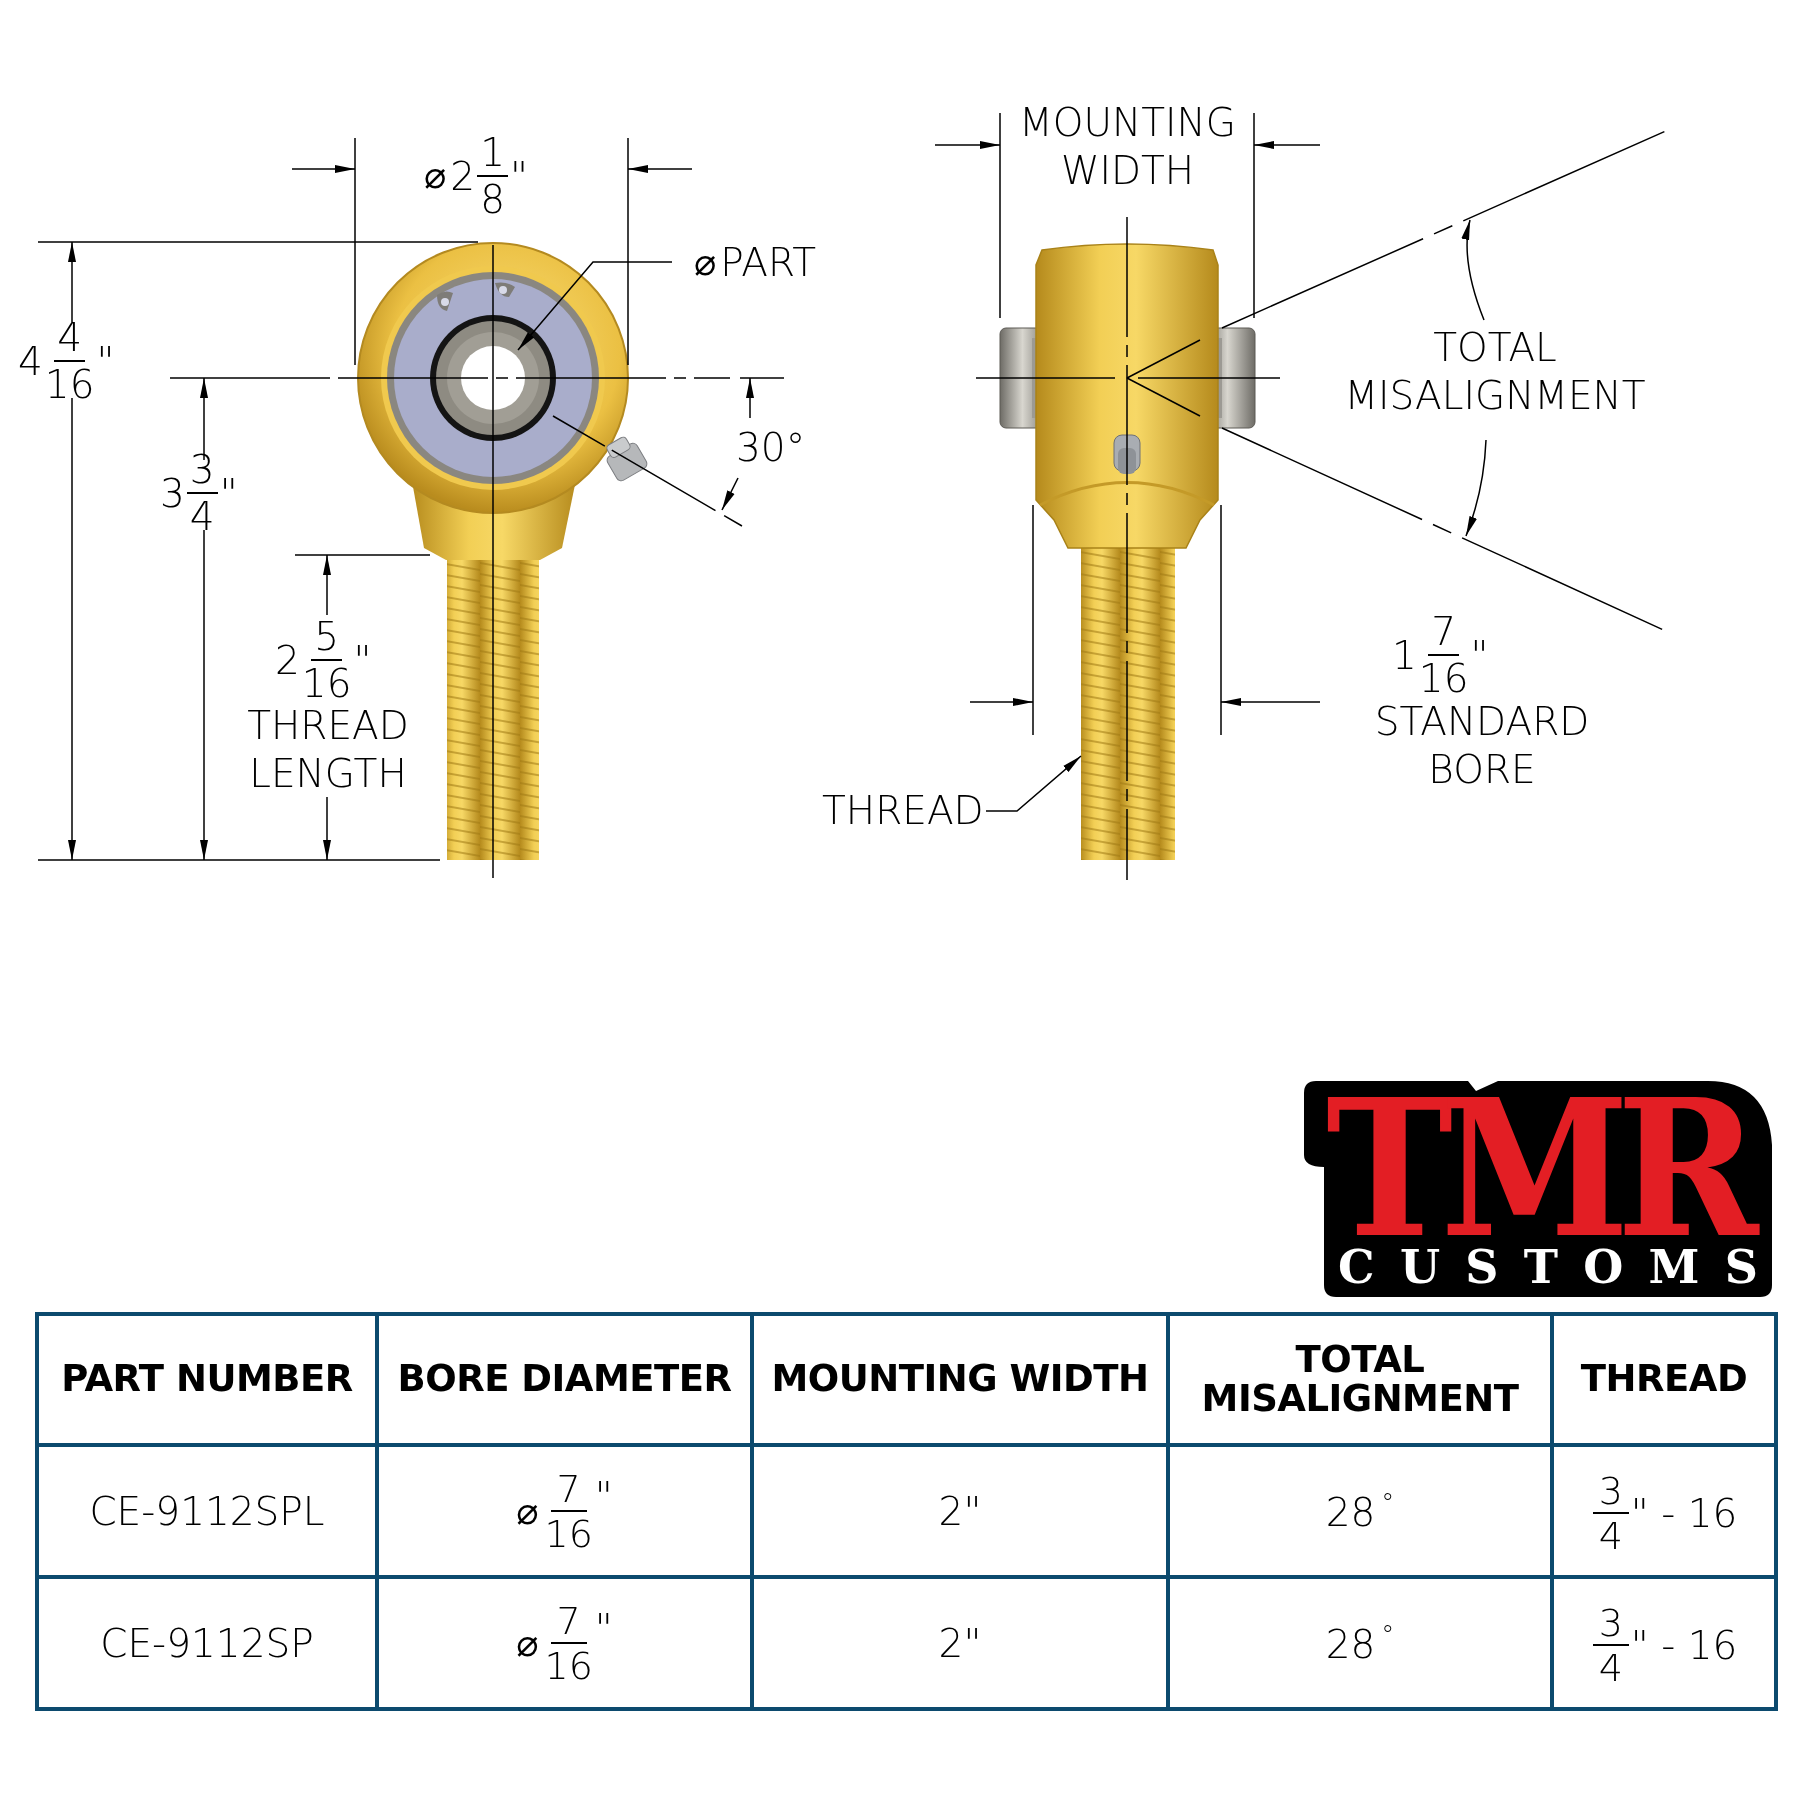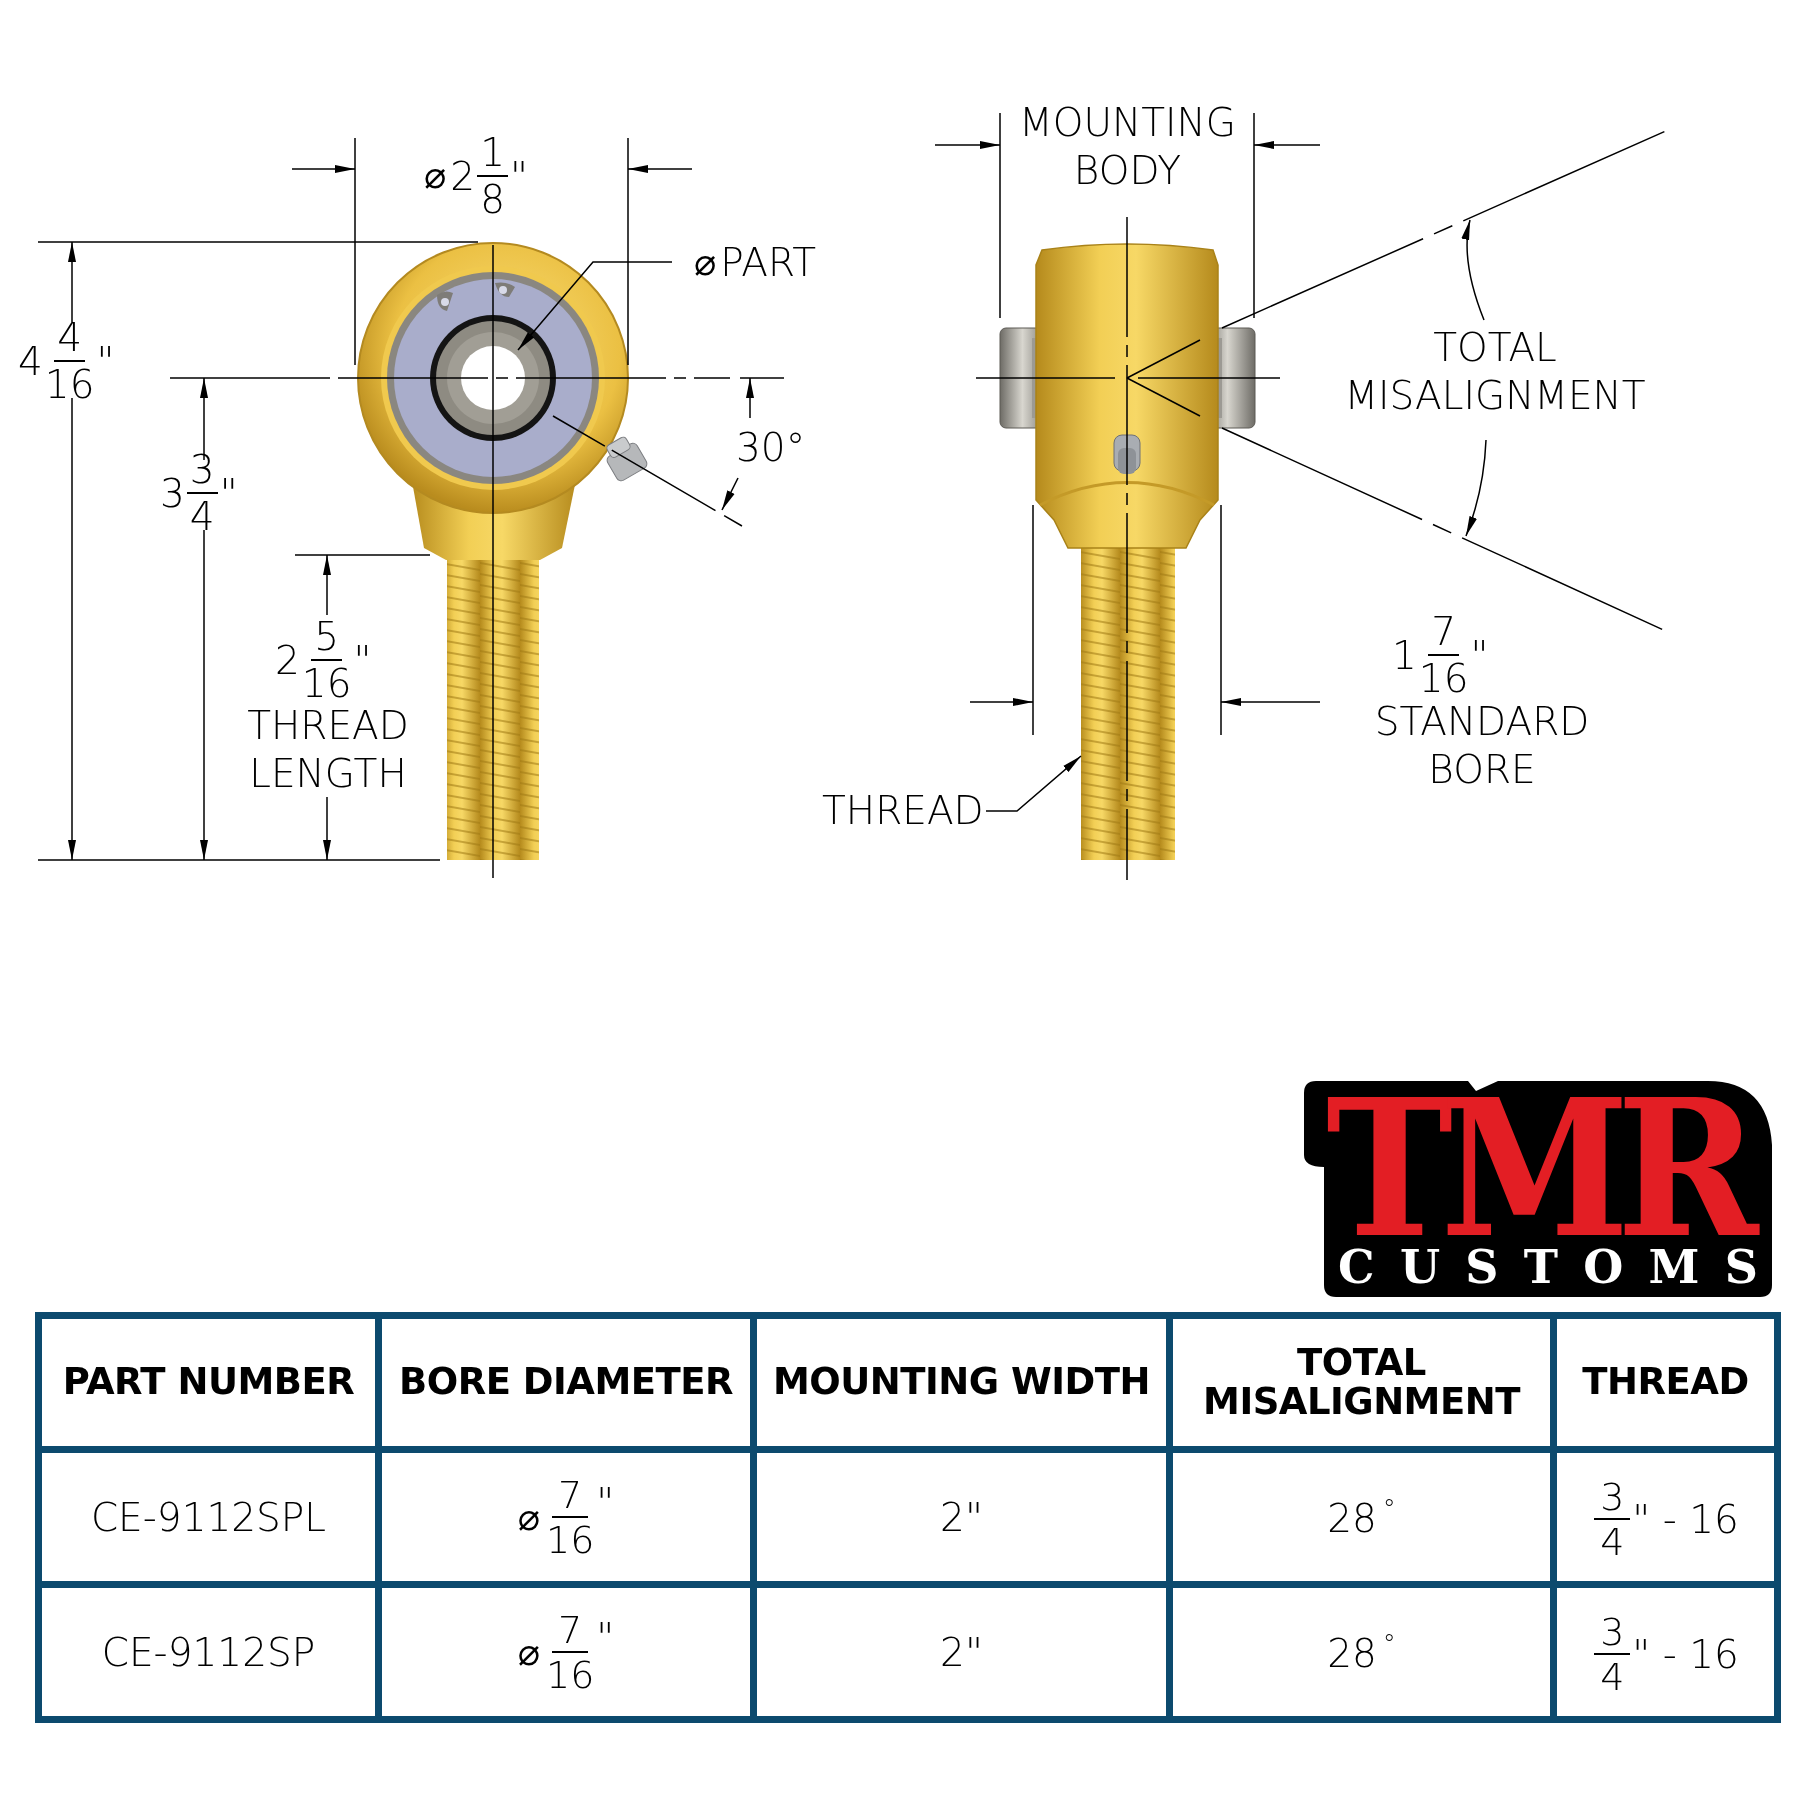"BODY" div { text: BODY -> WIDTH }
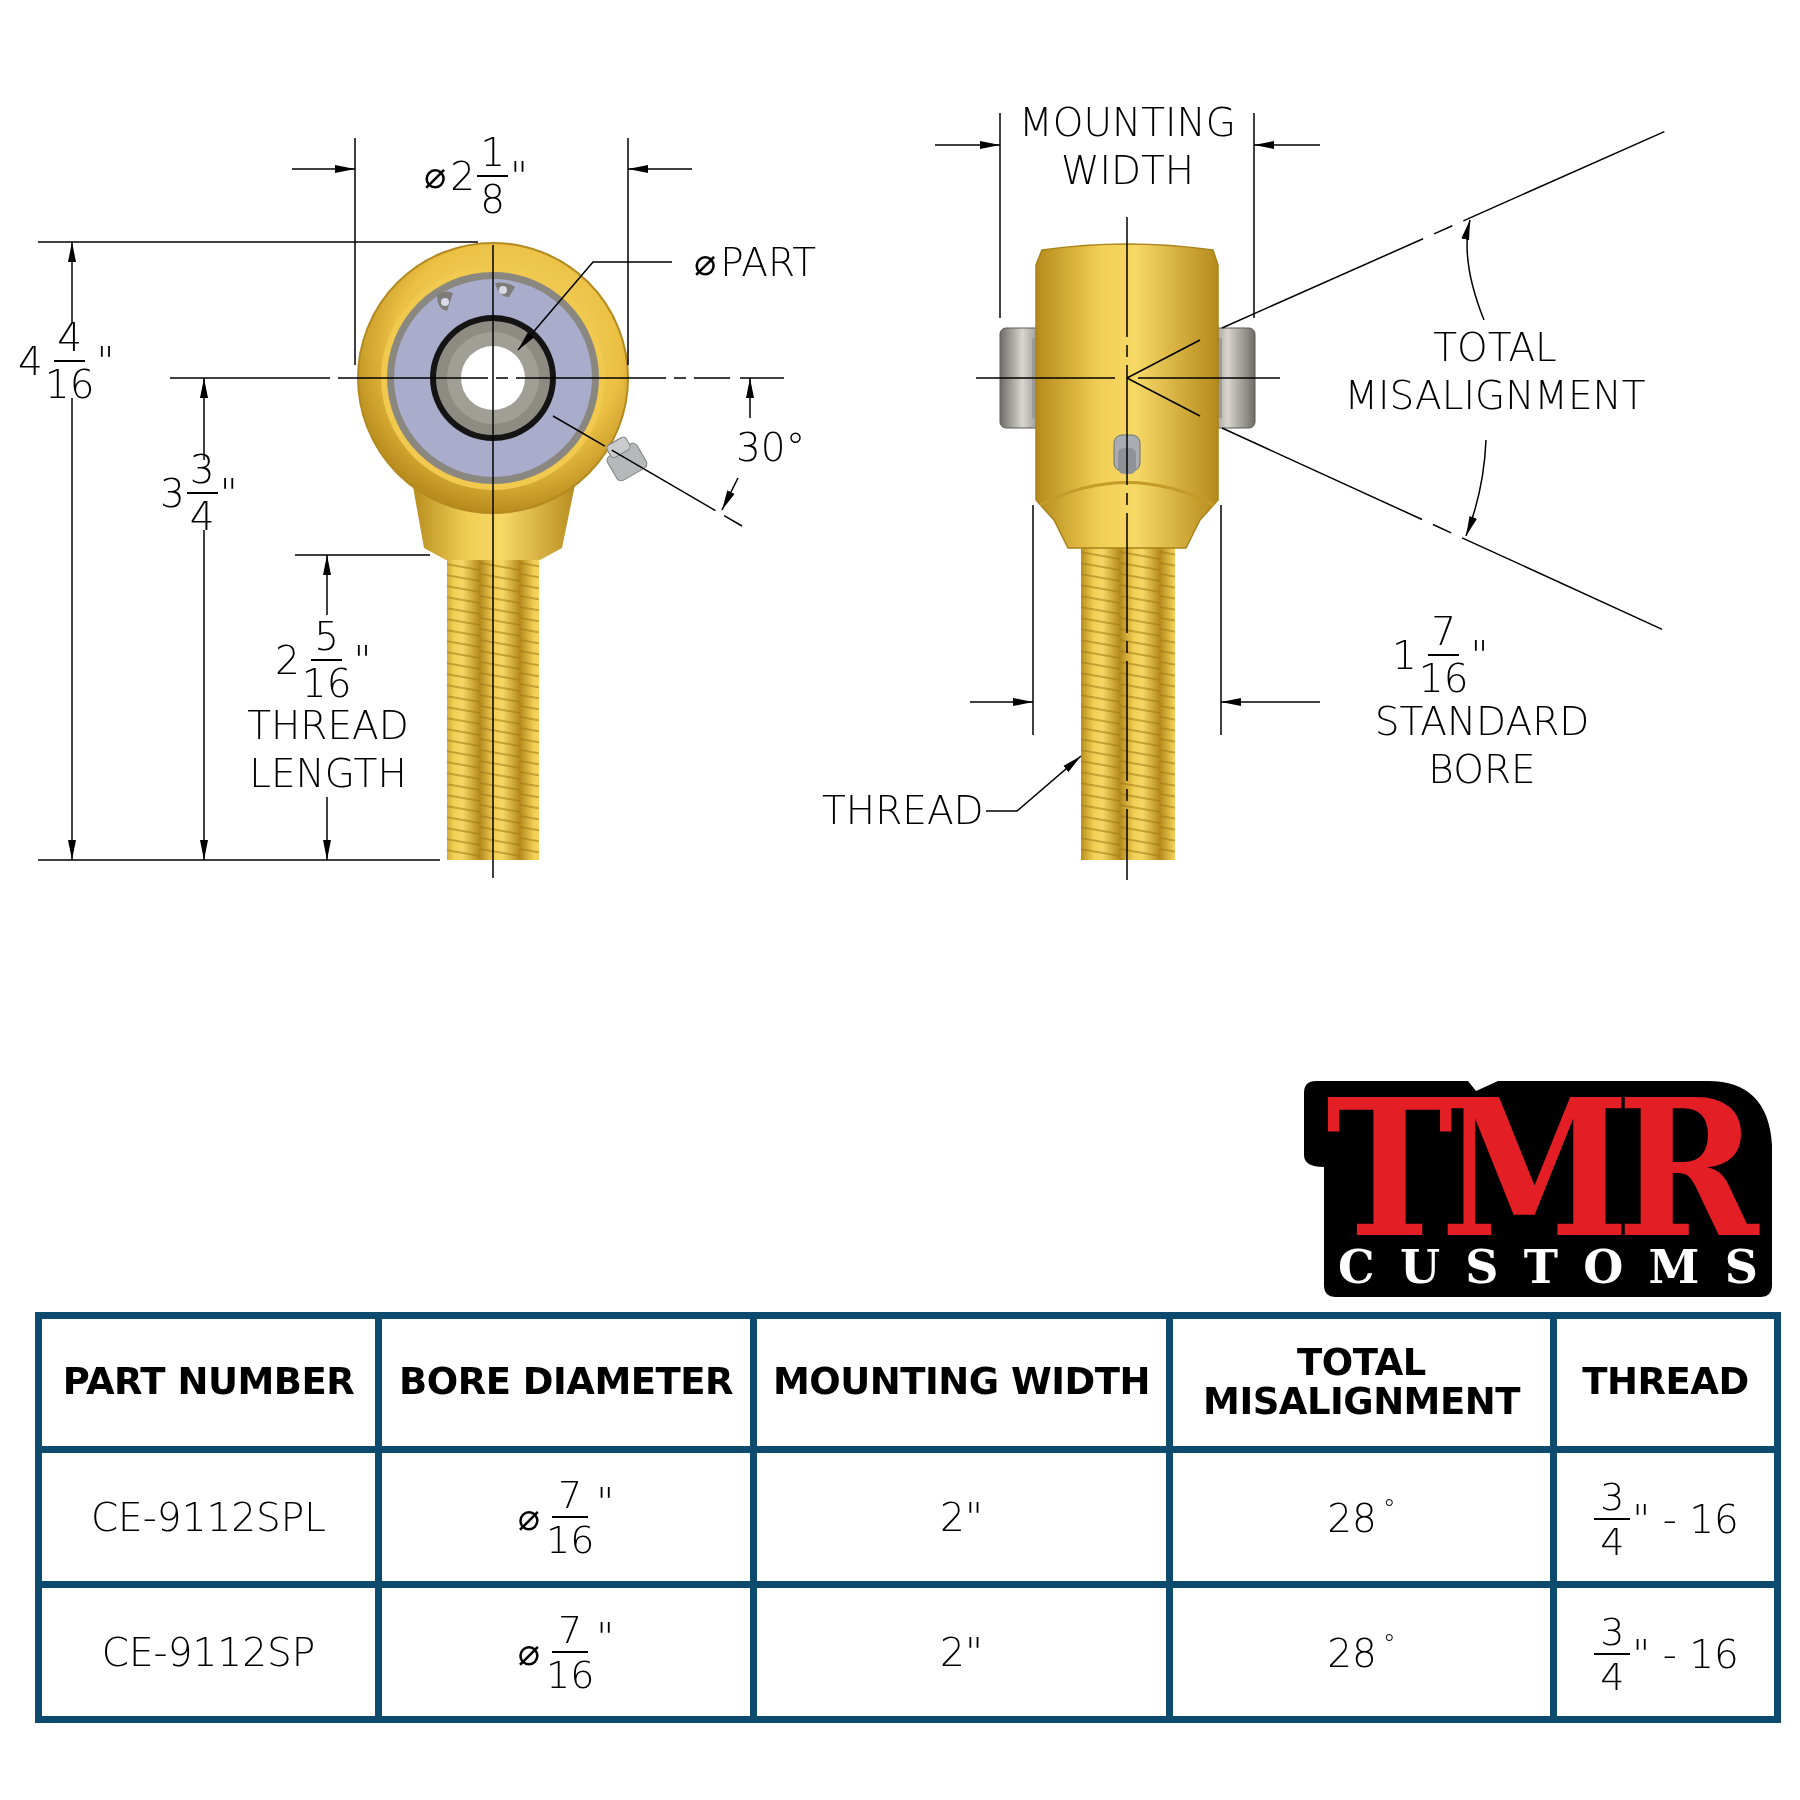"PART NUMBER" .spec-table th, .spec-table td { border: 7px solid #0c4a6e -> 4px solid #0c4a6e }
